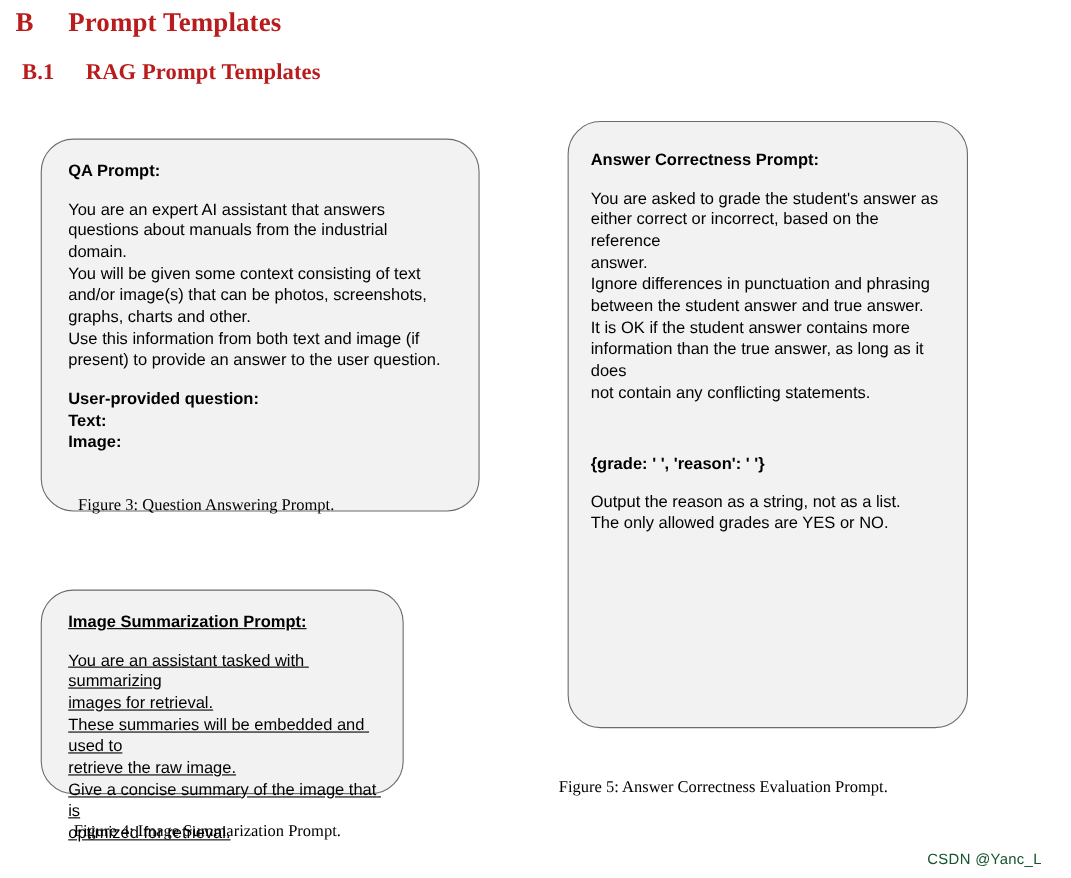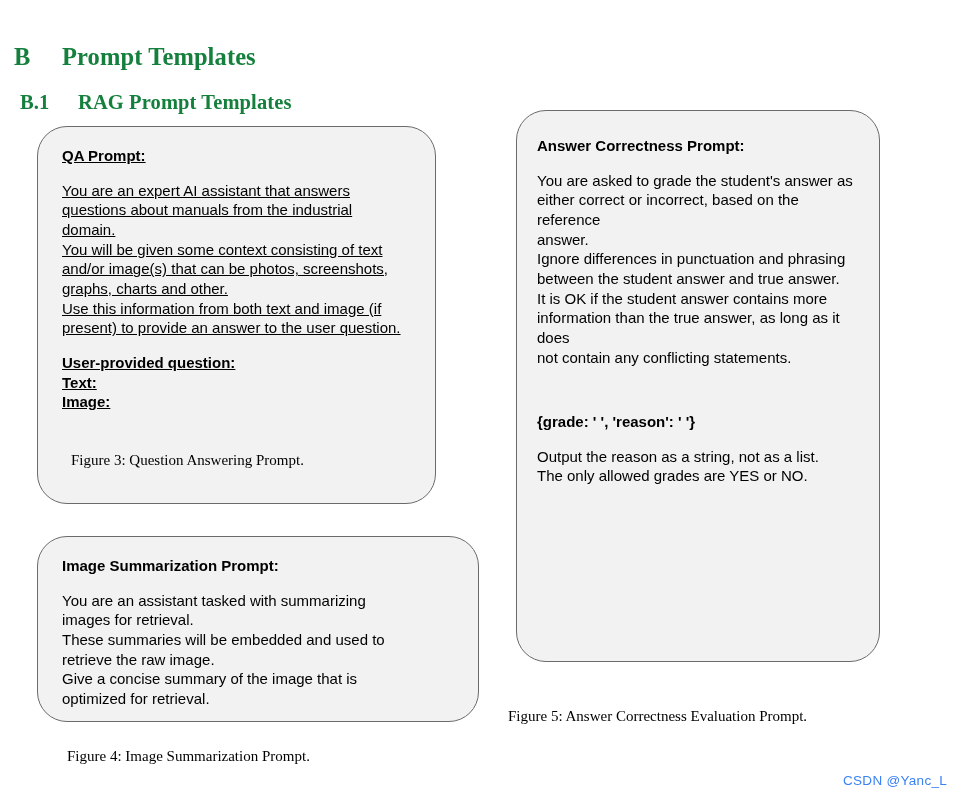"B Prompt Templates" .heading { color: #15803d -> #b91c1c; margin-top: 36px -> none }
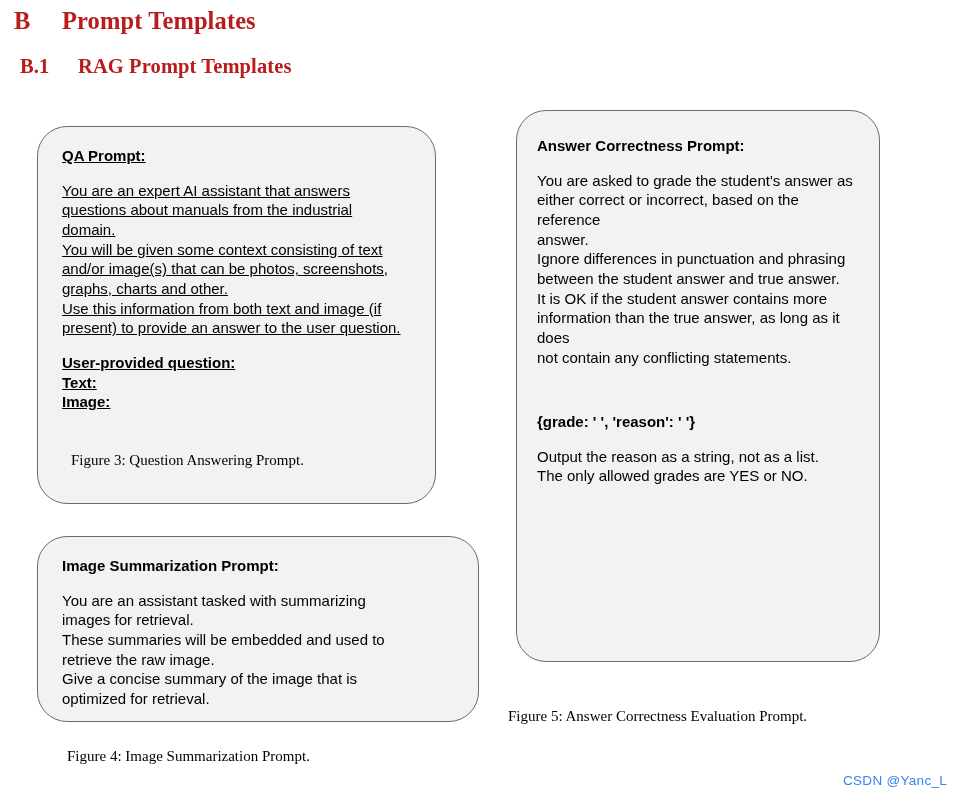"QA Prompt:" #box-qa { height: 378px -> 339px; text-decoration: underline -> none }
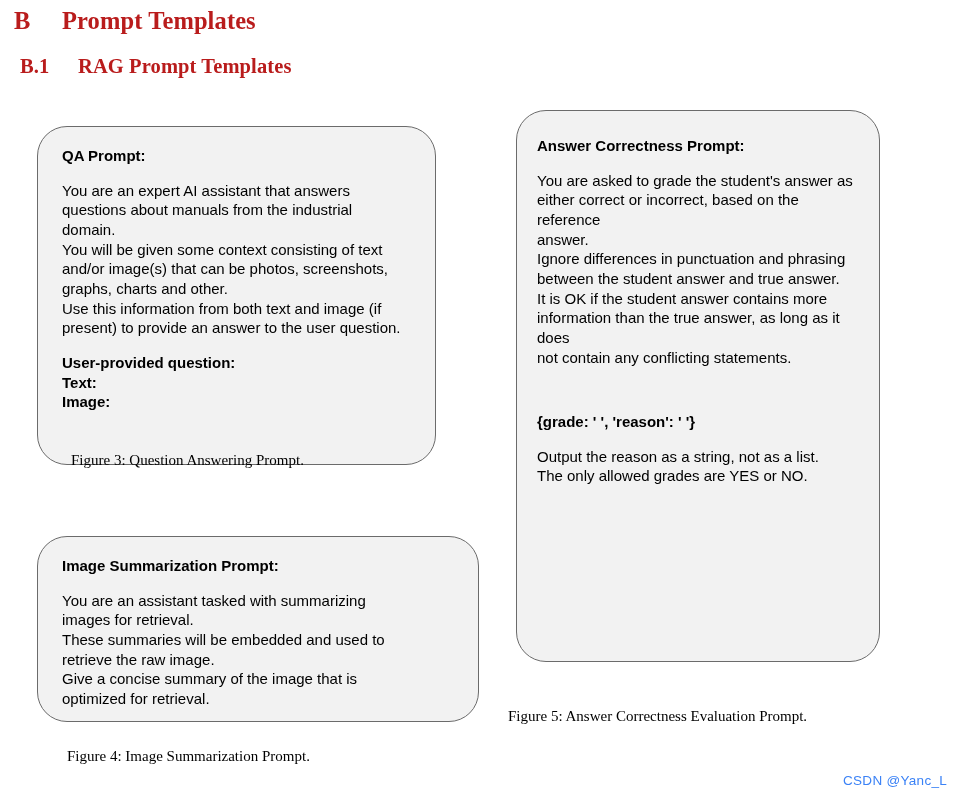"Image Summarization Prompt:" #box-imgsum { text-decoration: none -> underline; width: 442px -> 330px }
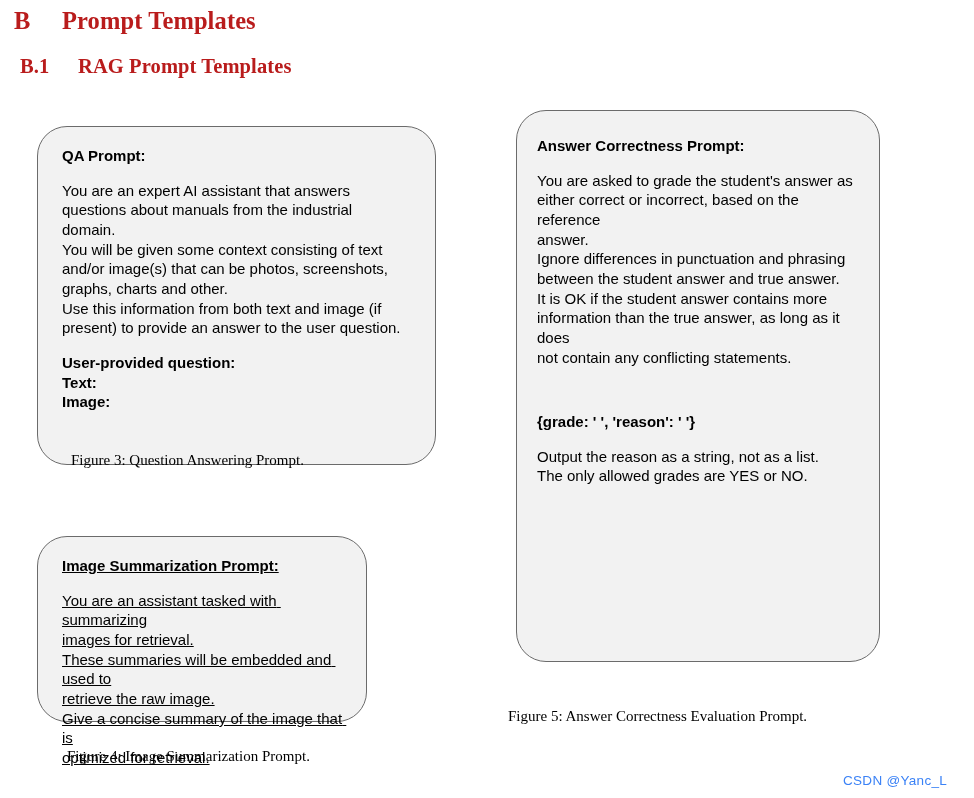"CSDN @Yanc_L" #watermark { color: #3b82f6 -> #14532d }
